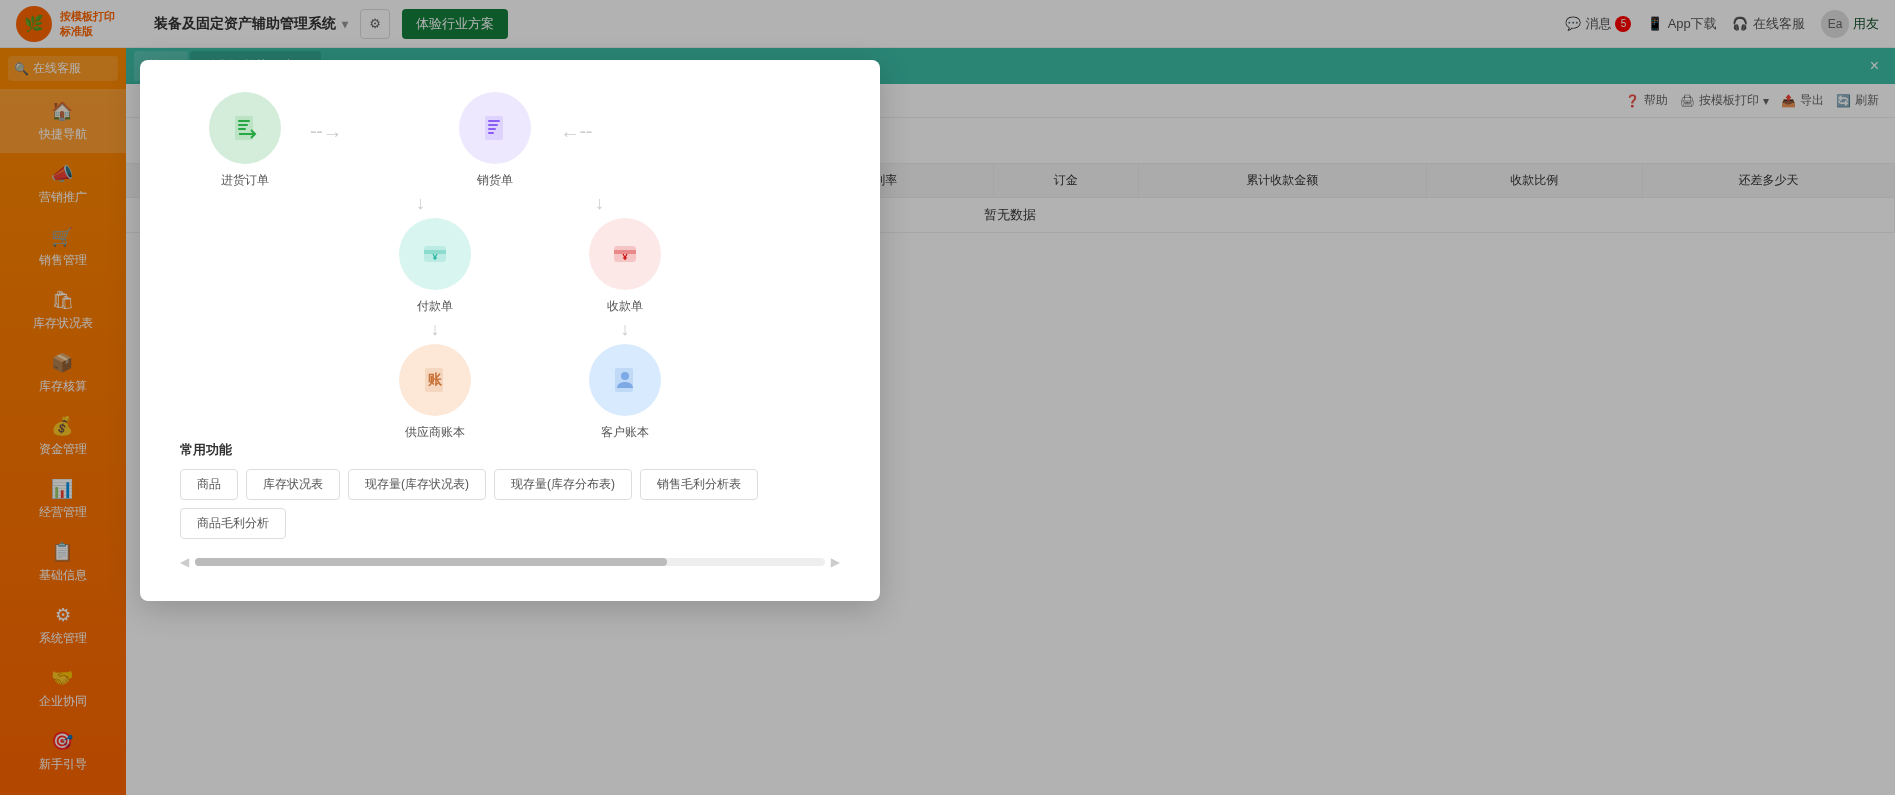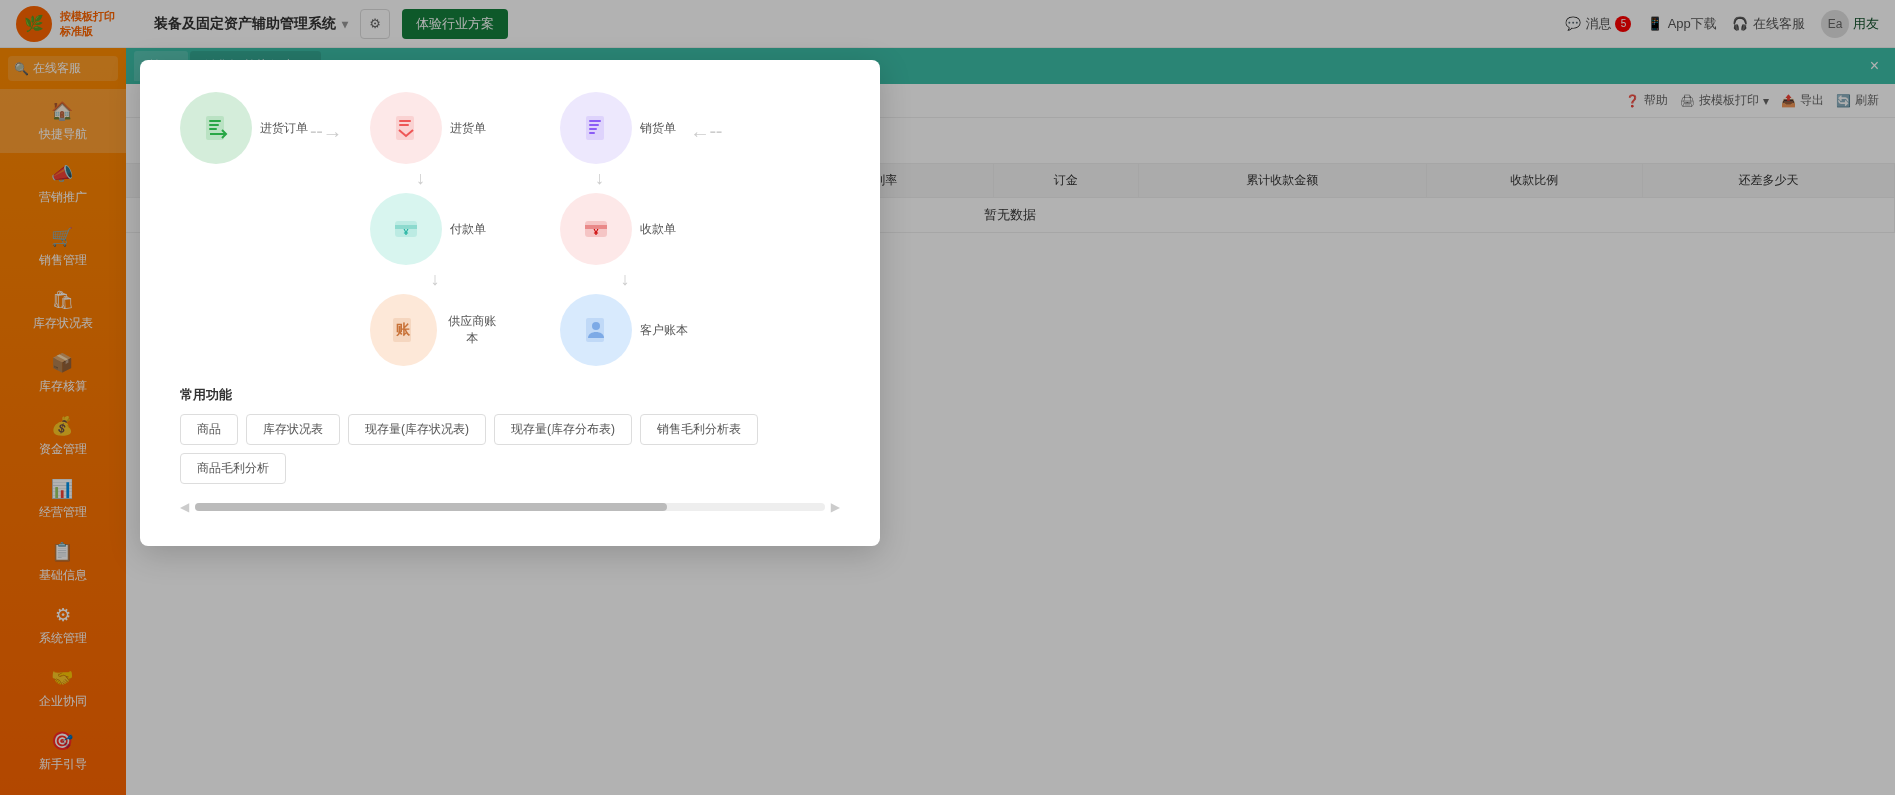"进货订单" .flow-node { flex-direction: row -> column }
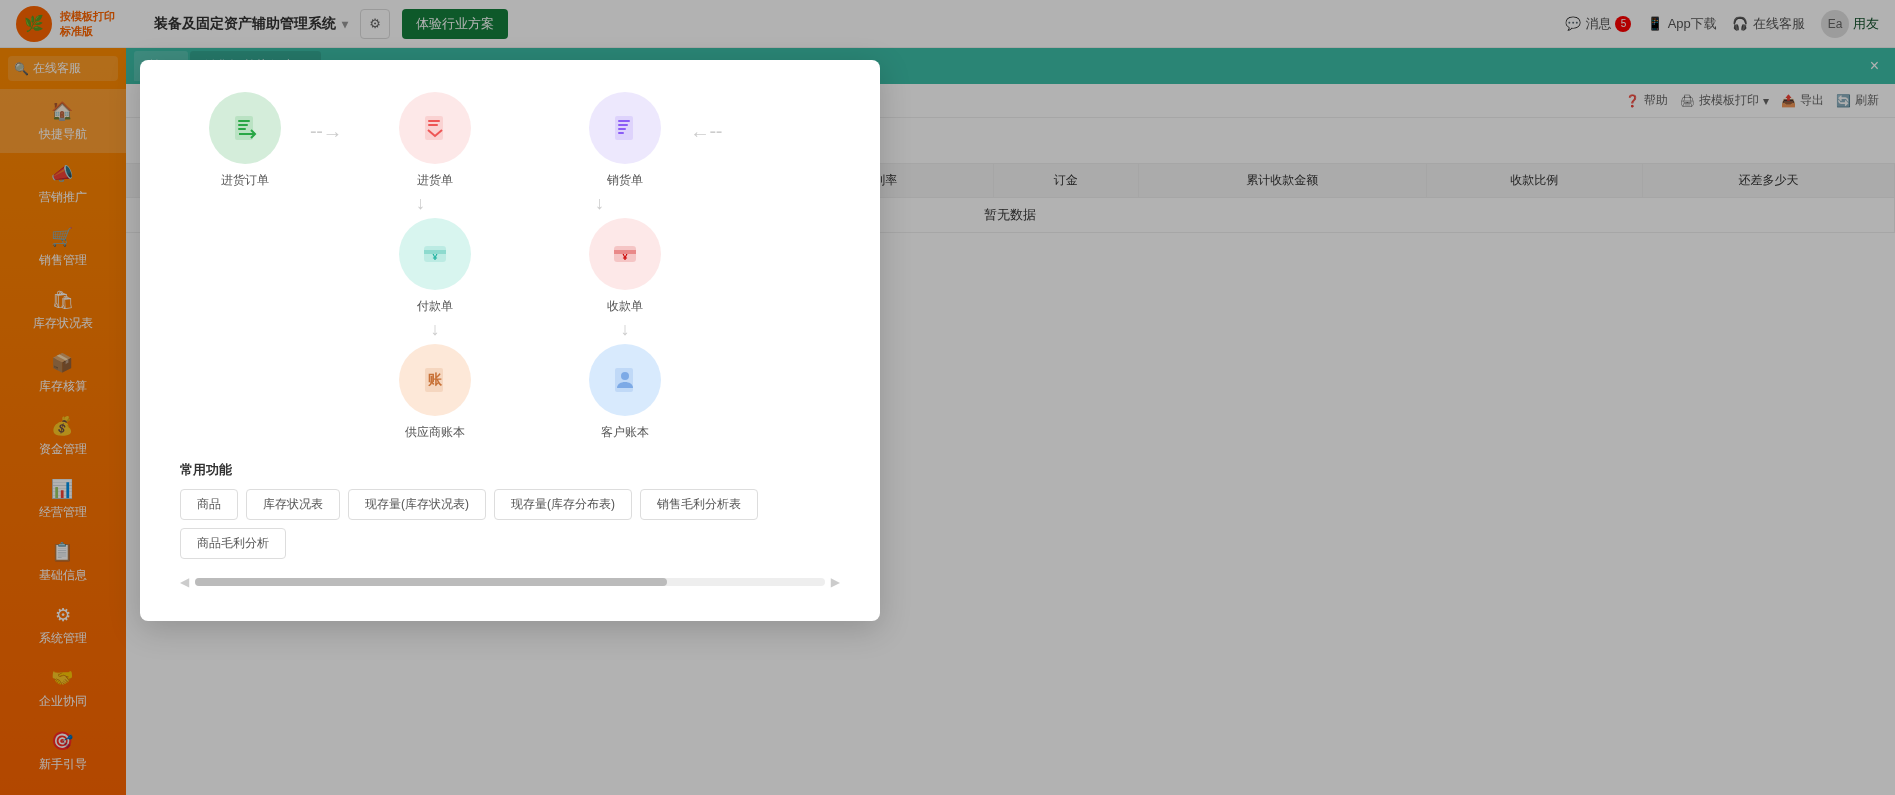"进货单" div.flow-node { html: <div> <div> <svg> <rect></rect> <rect></rect> <rect></rect> <path></path> </svg> </div> <span>进货单</span> </div> -> none }
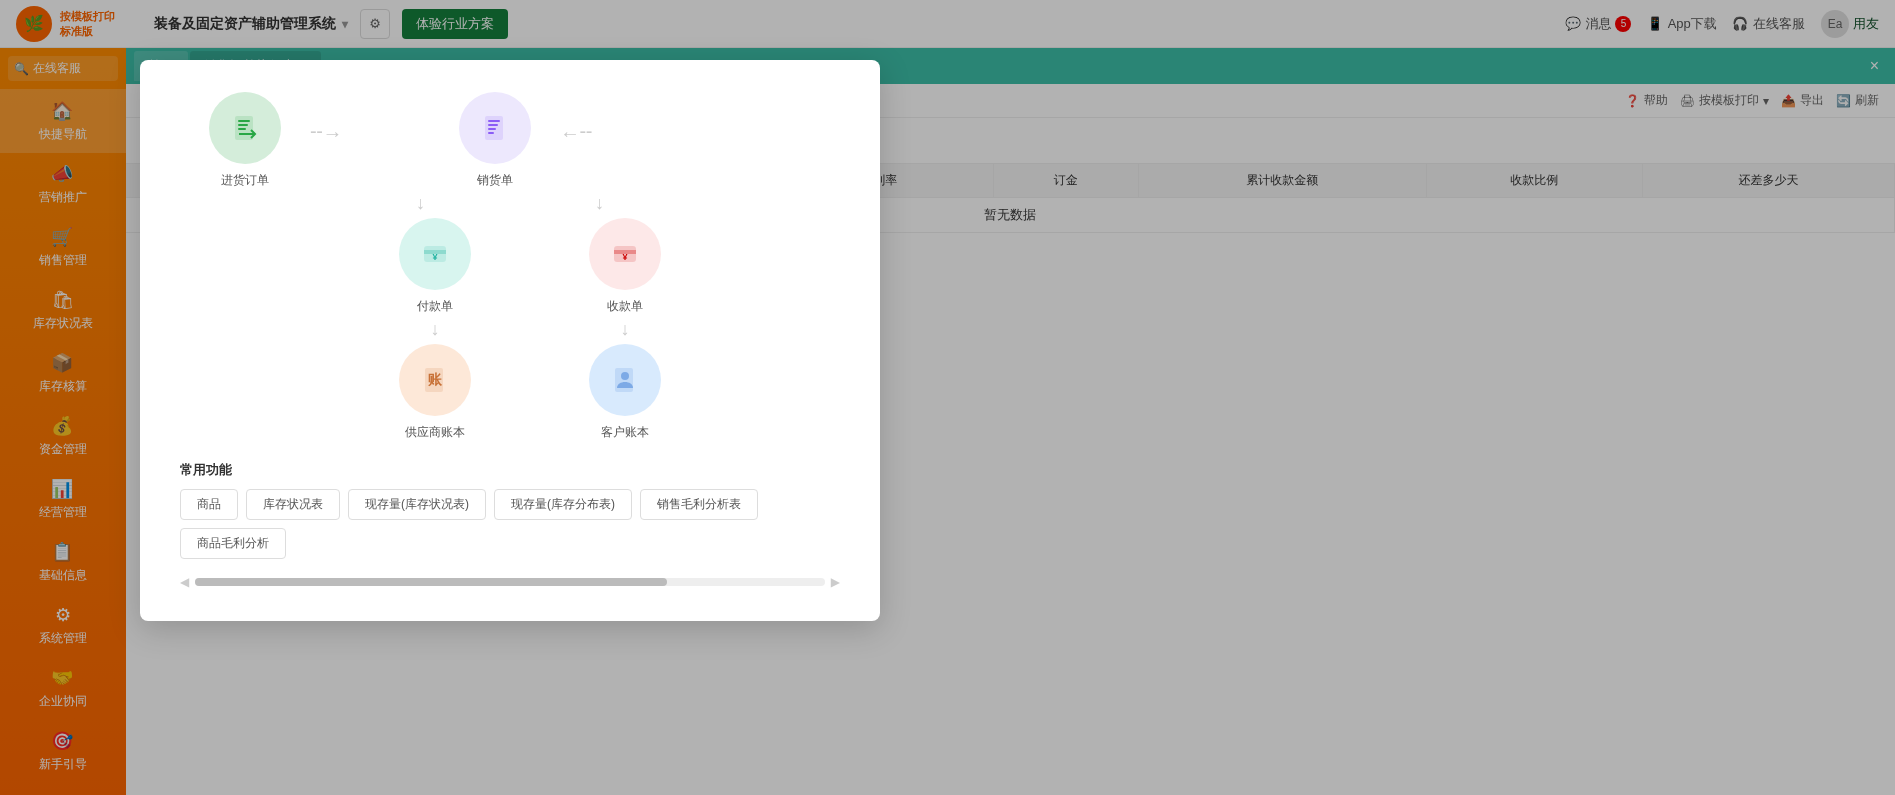"常用功能" .common-section { margin-top: 20px -> none }
